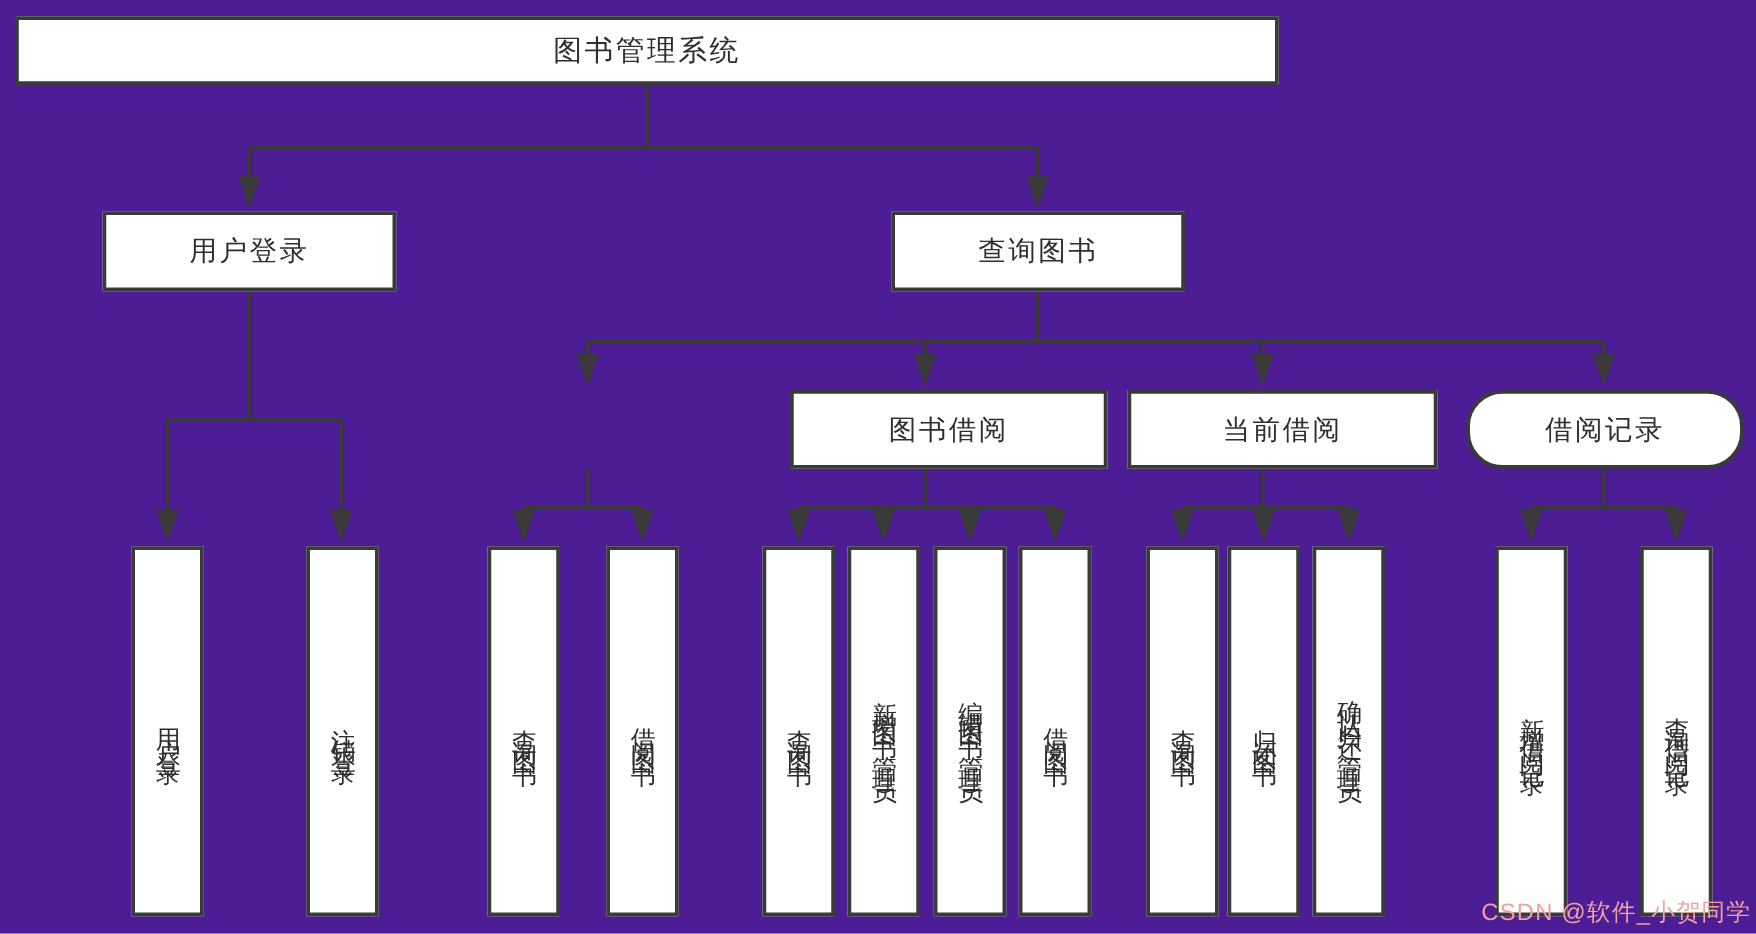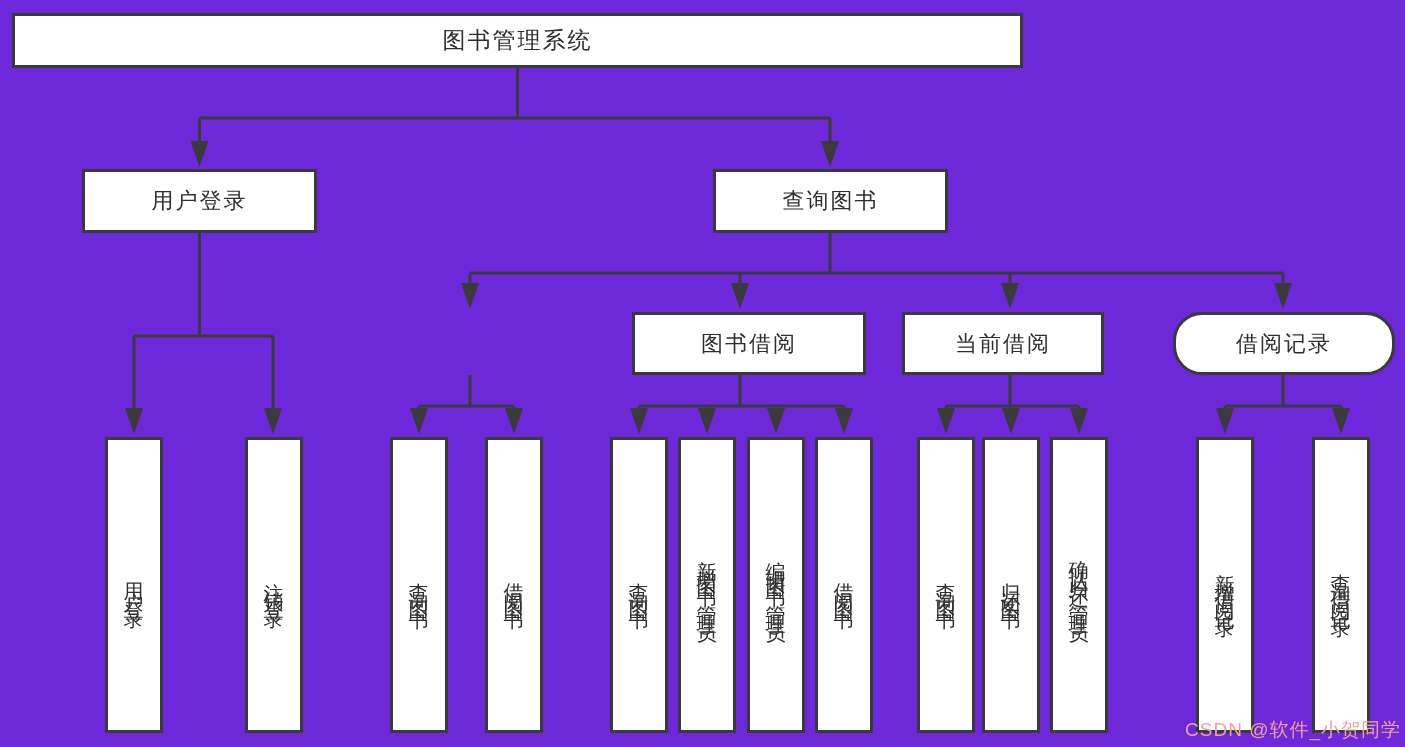"图书管理系统" .stage { background: #6d28d9 -> #4c1d95 }
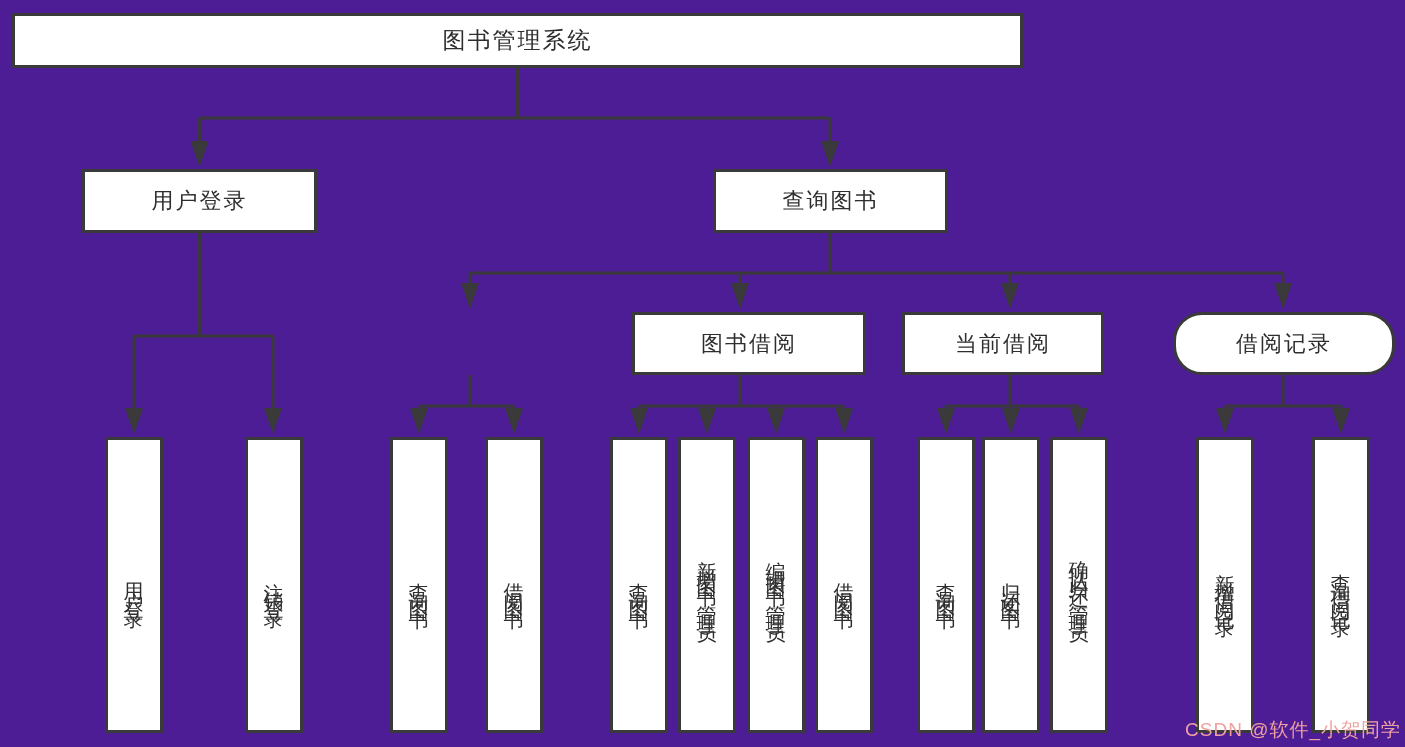"图书借阅" div.box { width: 234px -> 254px }
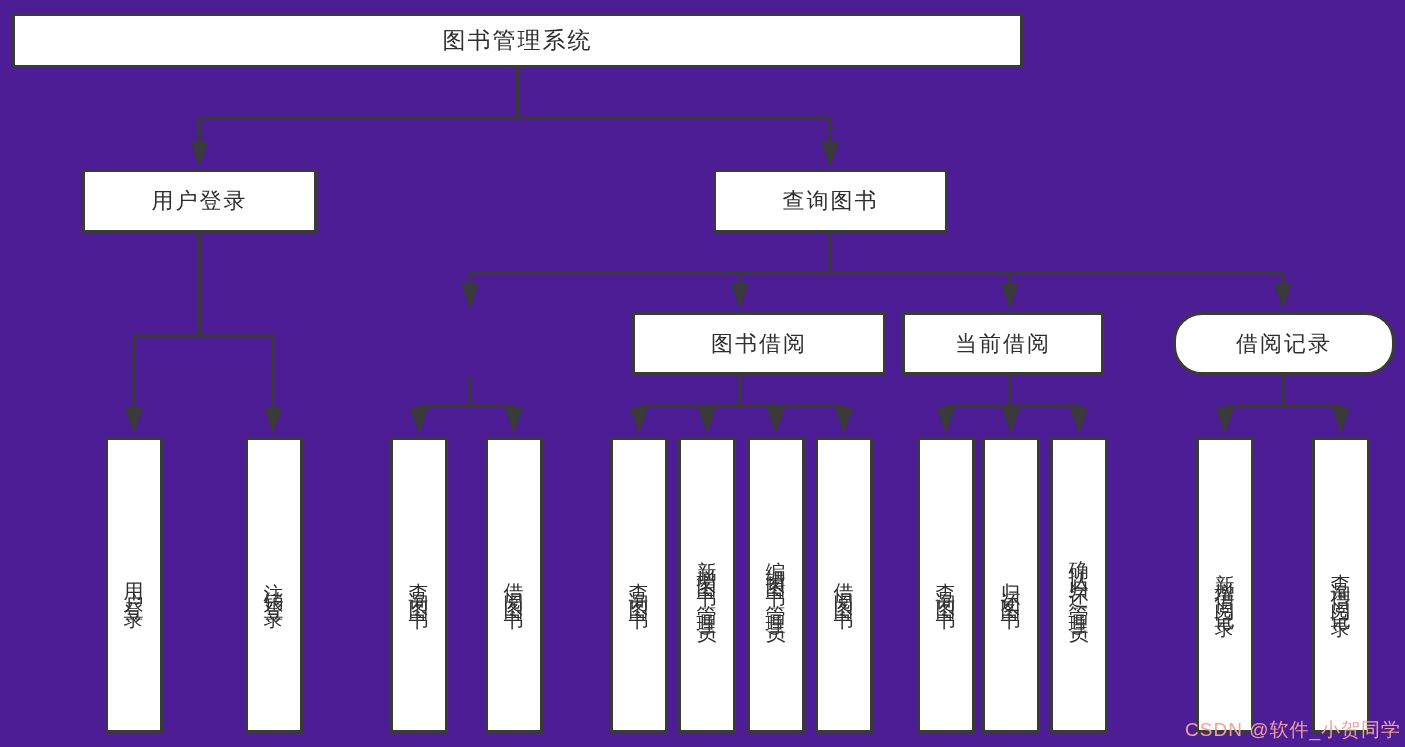"当前借阅" div.box { width: 202px -> 248px }
